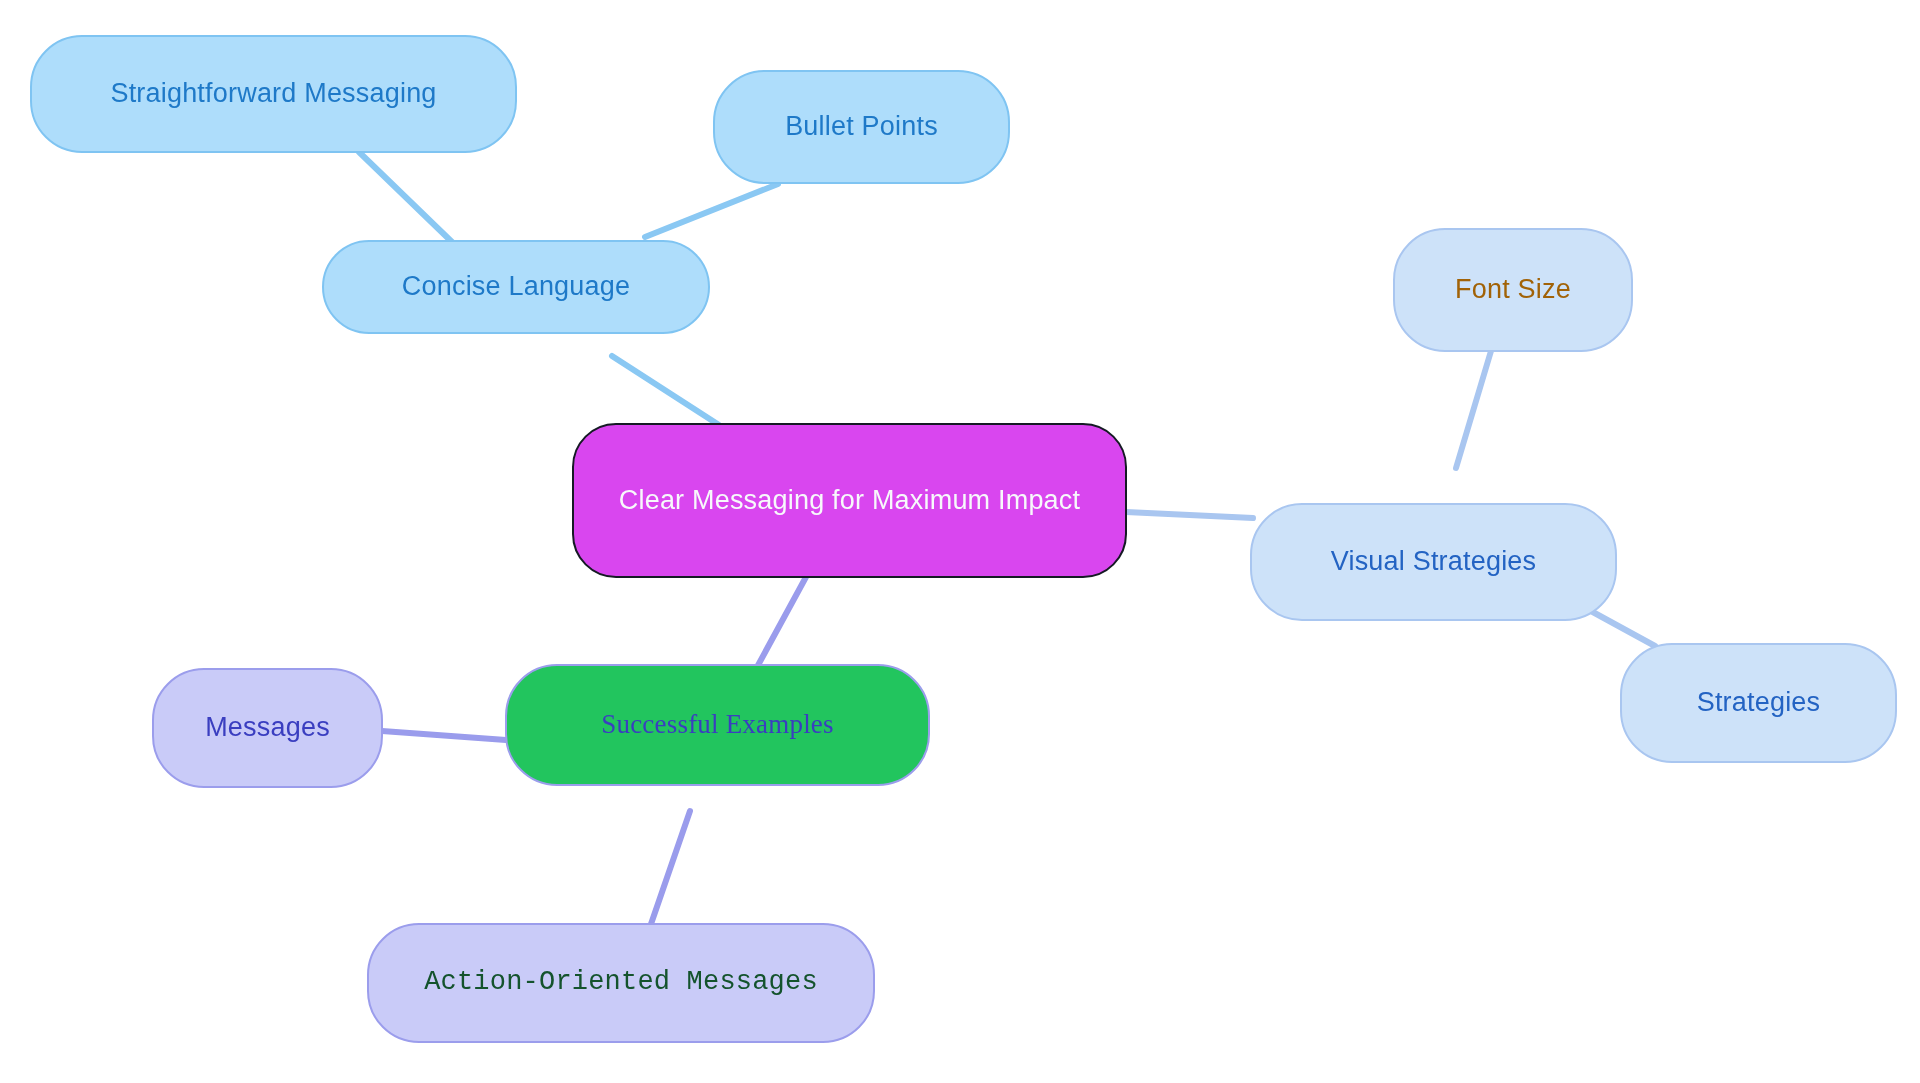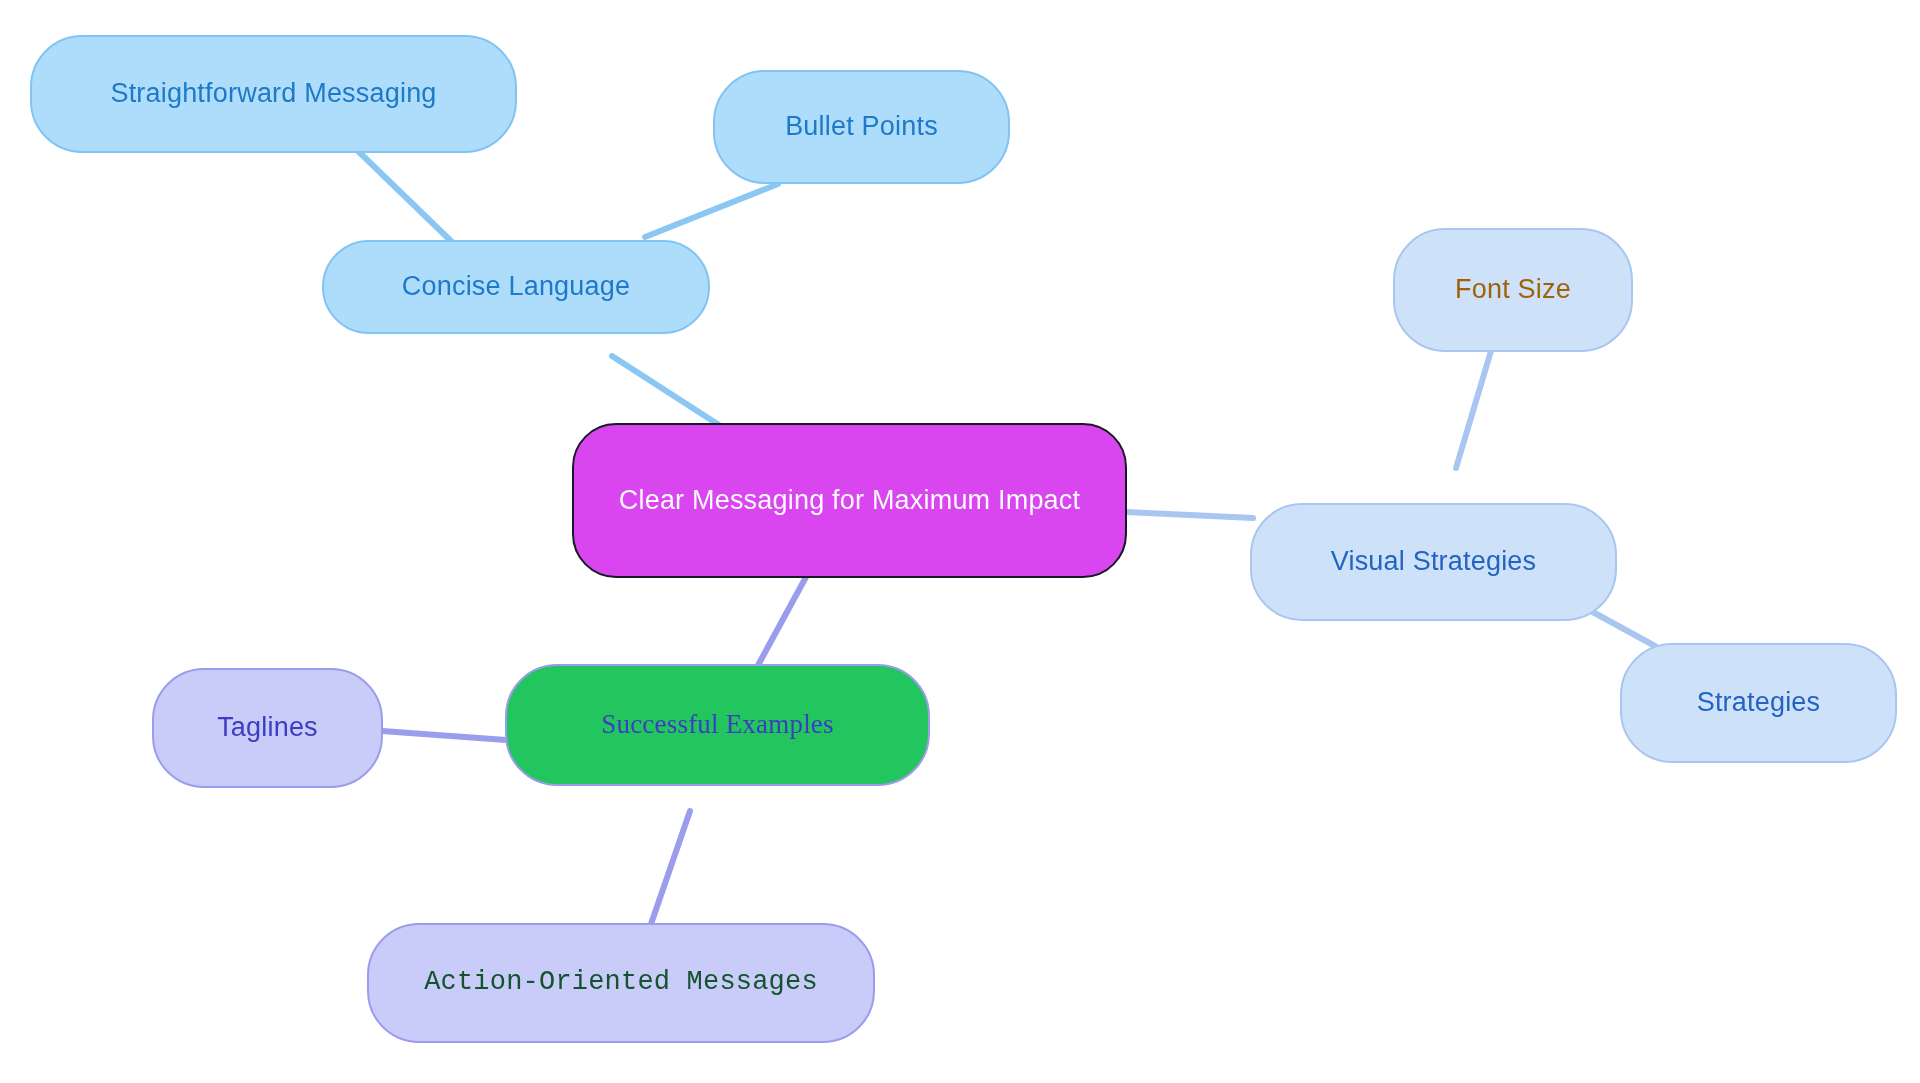"Taglines" span.node-label { text: Taglines -> Messages }
